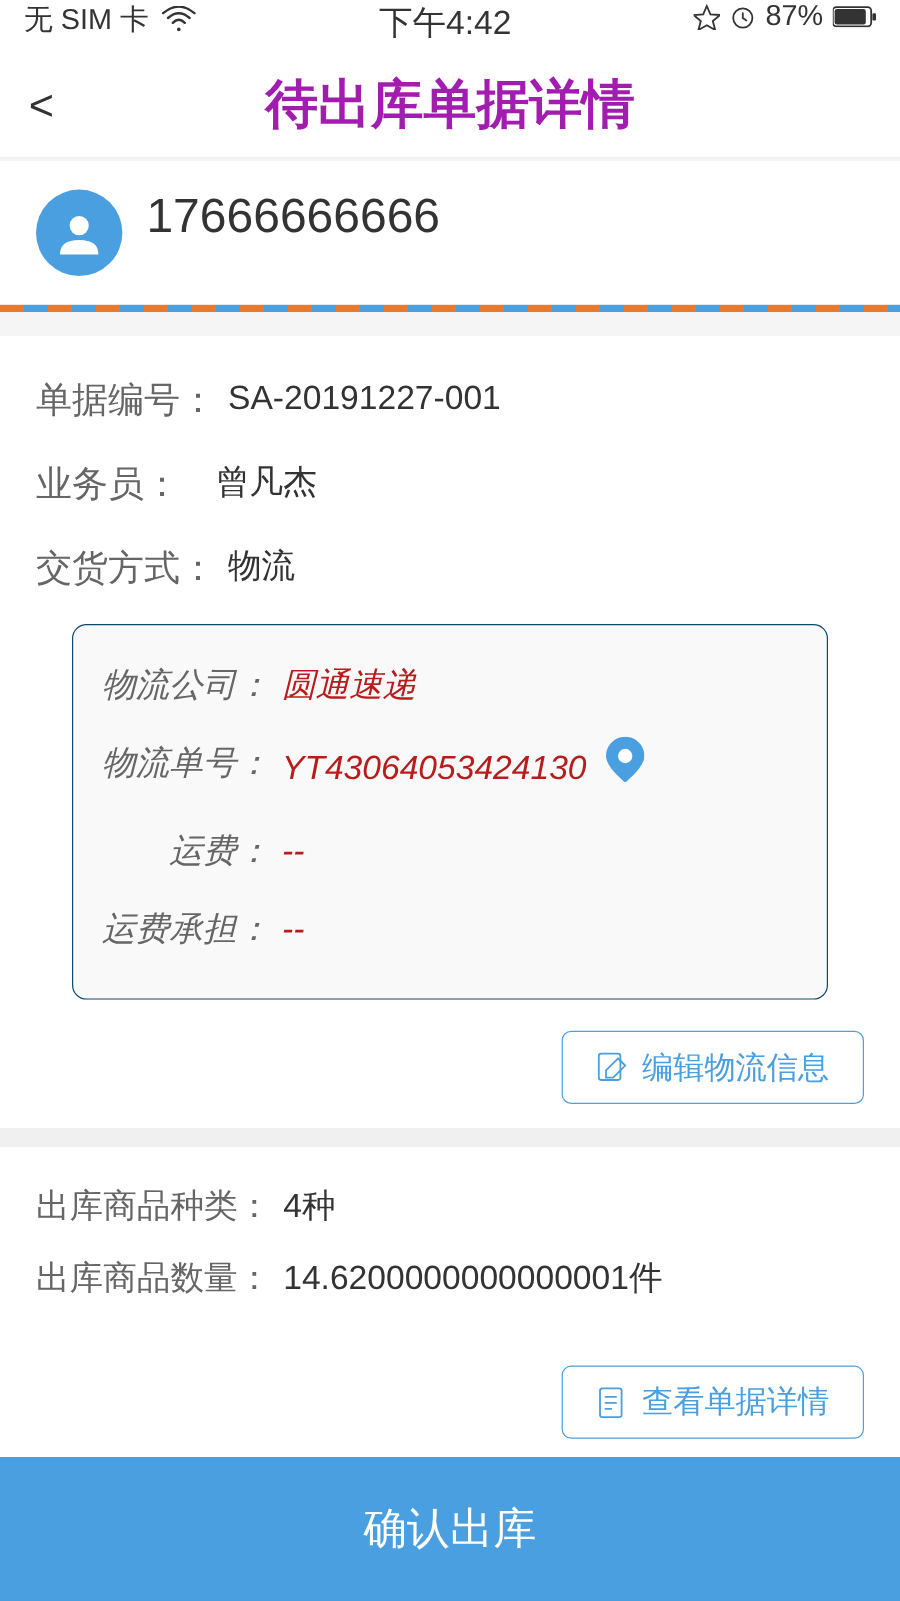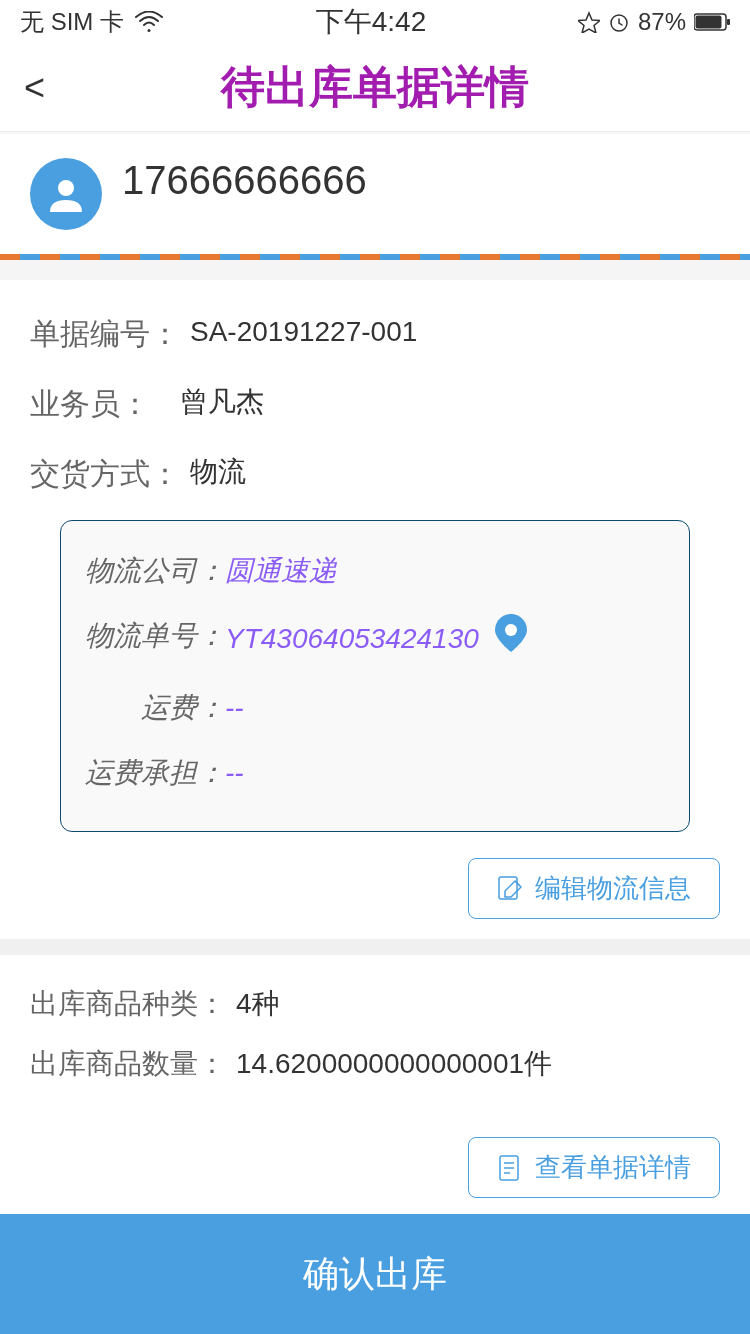"无 SIM 卡" .status-bar { align-items: center -> flex-start }
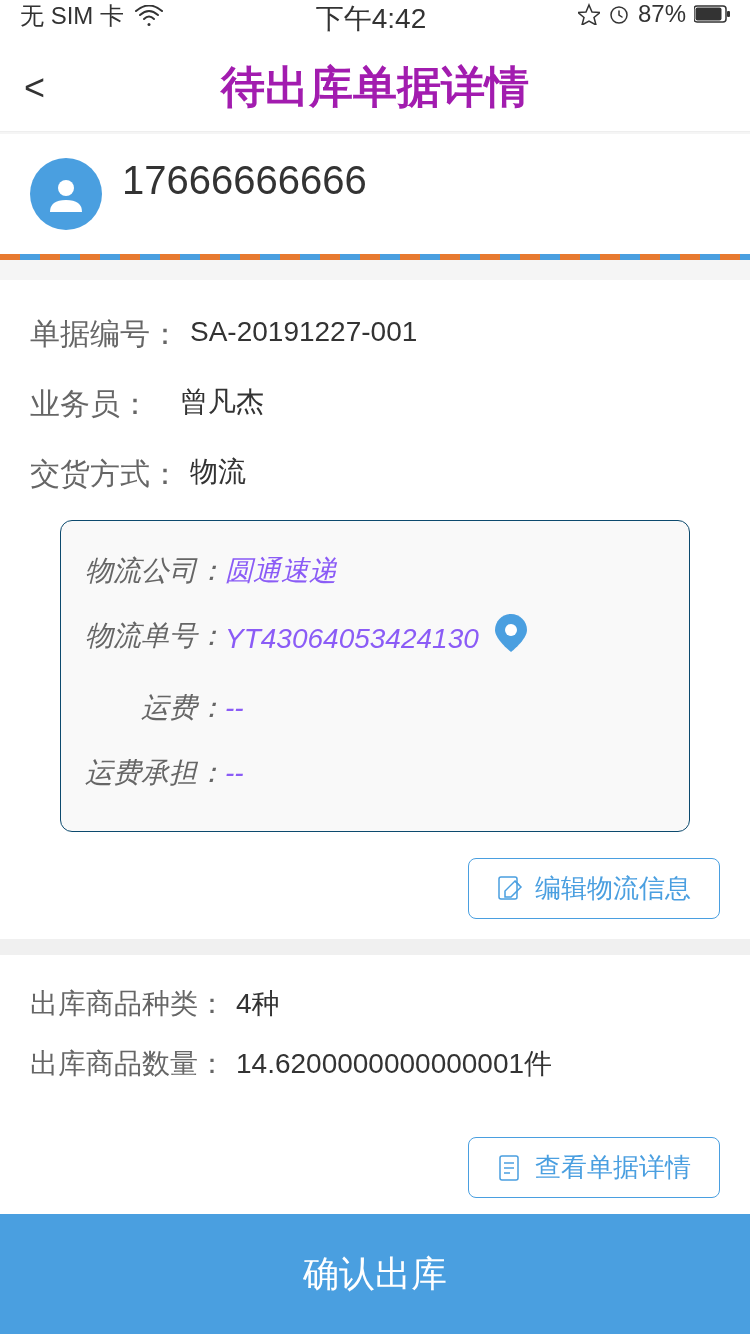"圆通速递" .logistics-value { color: #8b5cf6 -> #b91c1c; margin-left: none -> 10px }
